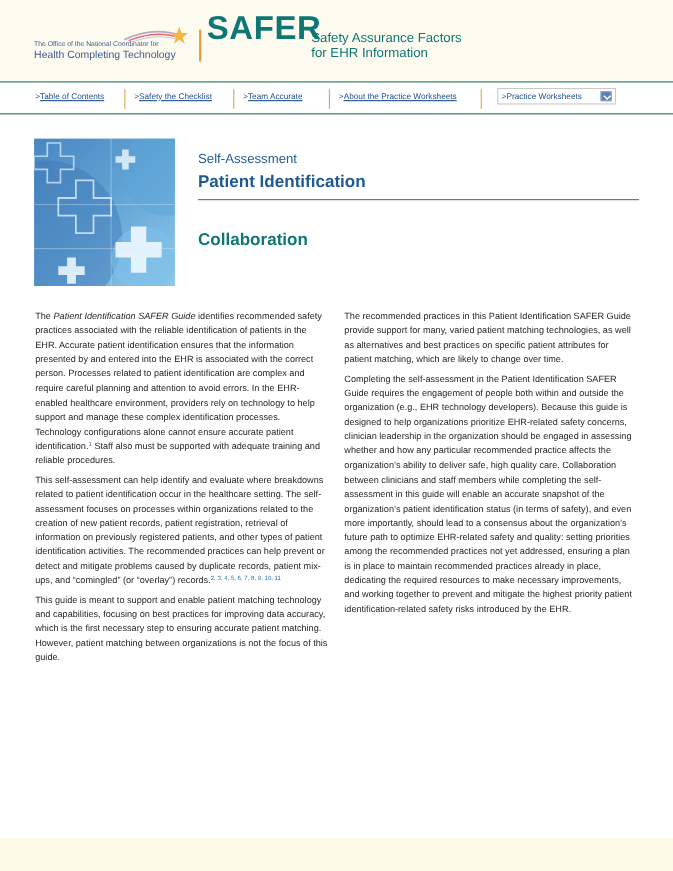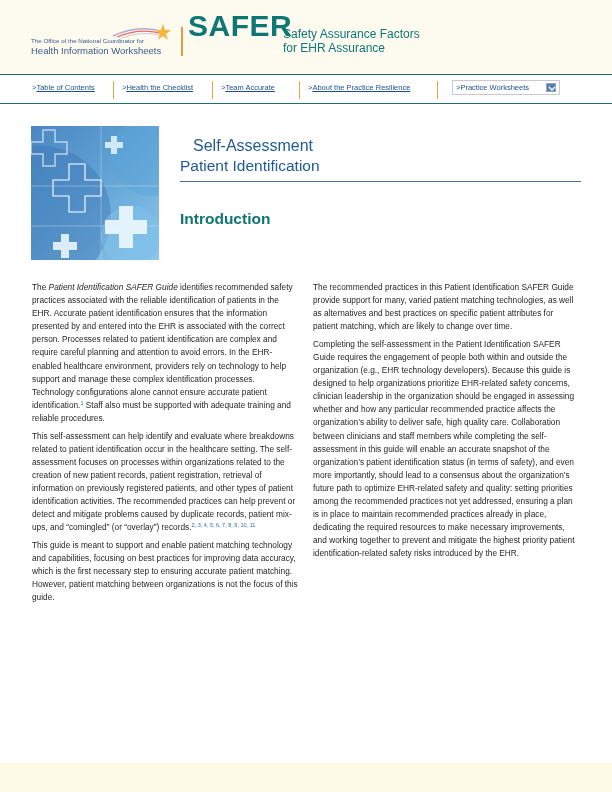"Health Information Worksheets" div.onc-line2 { text: Information Worksheets -> Completing Technology }
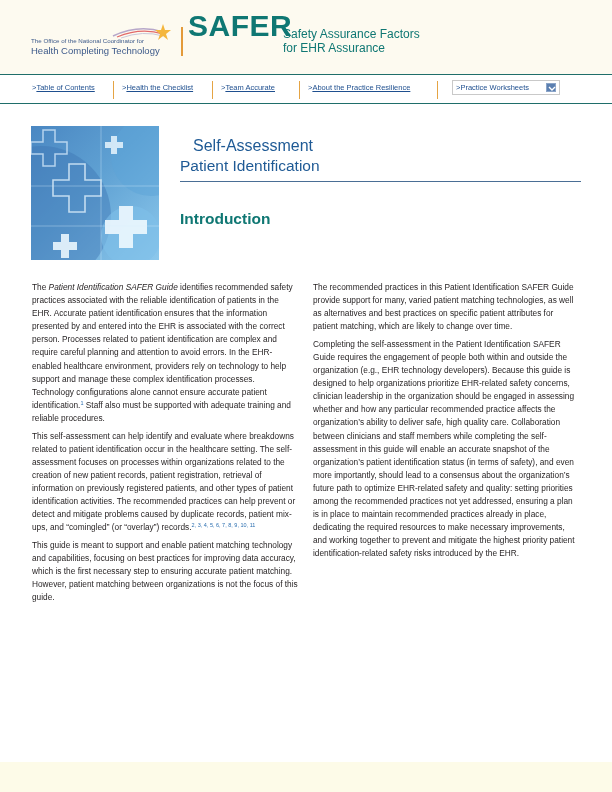"for EHR Assurance" div { text: Assurance -> Information }
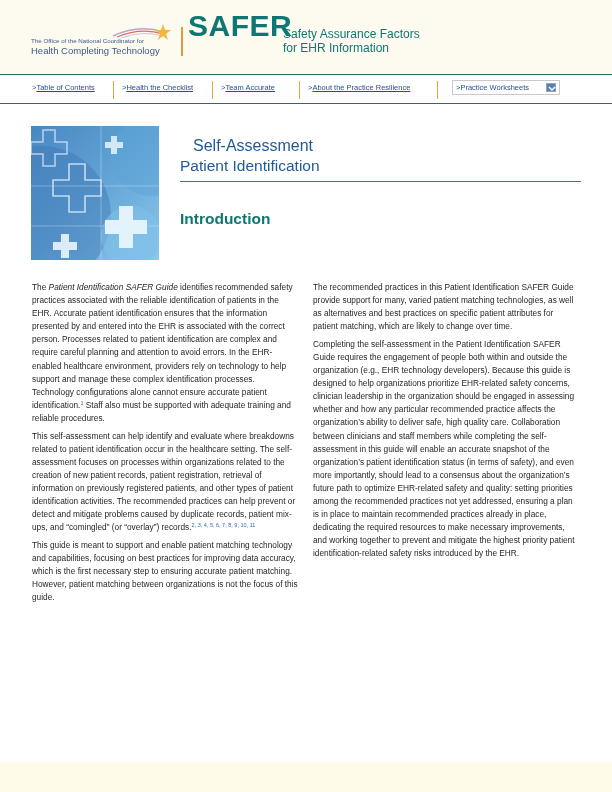"Health the Checklist" span.lnk { text: Health -> Safety }
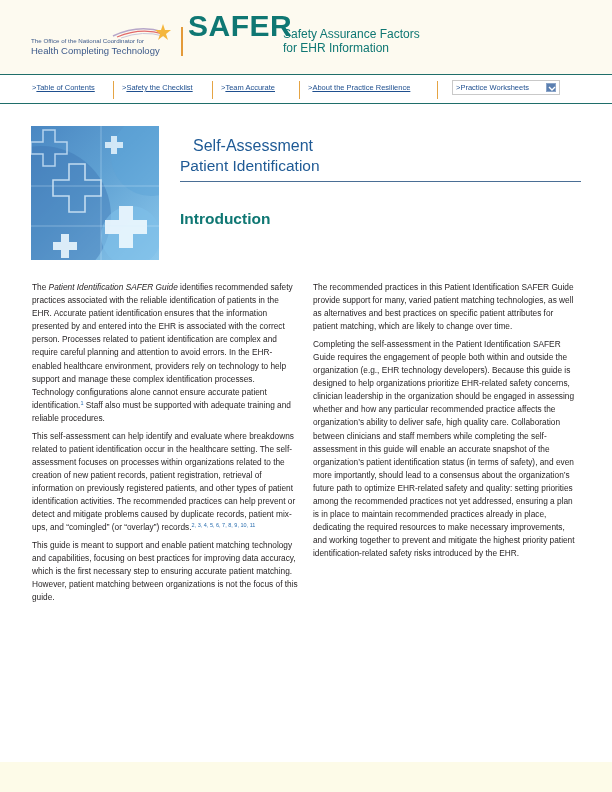"About the Practice Resilience" span.lnk { text: Resilience -> Worksheets }
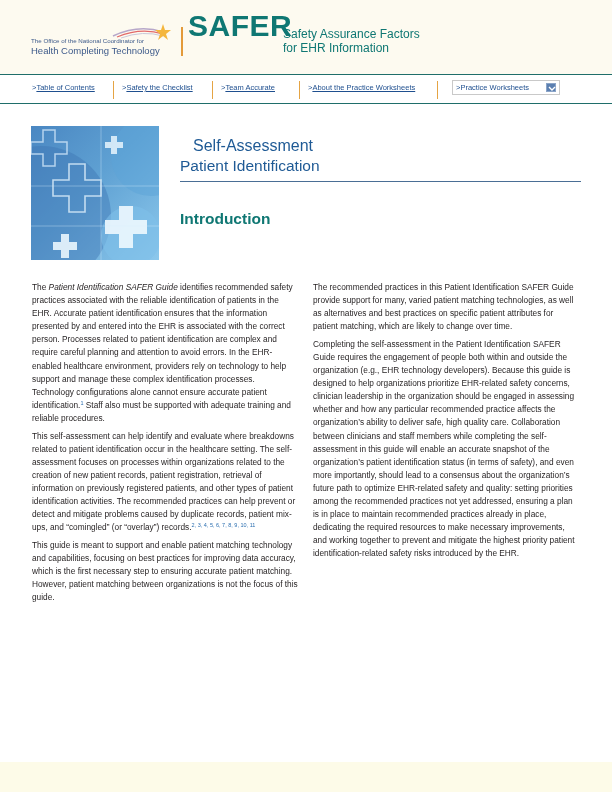"Self-Assessment" .kicker { font-size: 16px -> 12px; left: 193px -> 180px }
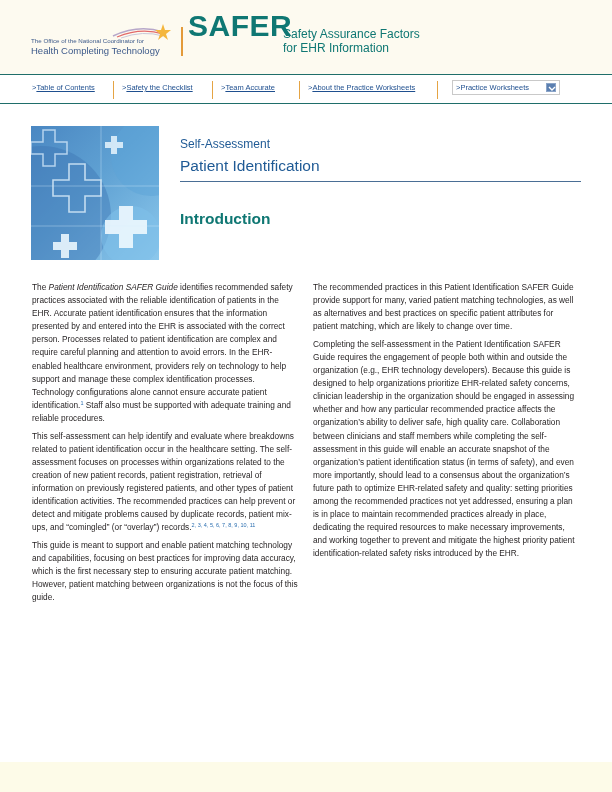"Patient Identification" .page-title { font-weight: normal -> bold }
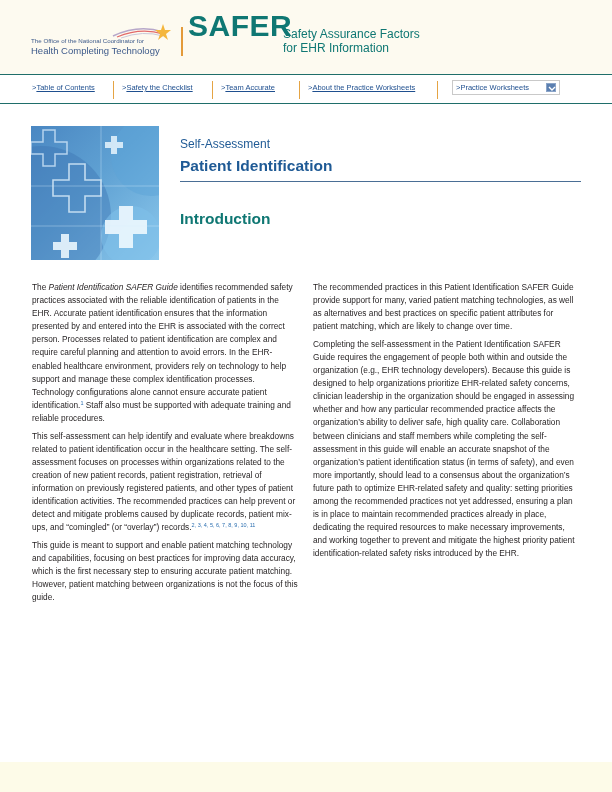"Introduction" div.section-heading { text: Introduction -> Collaboration }
